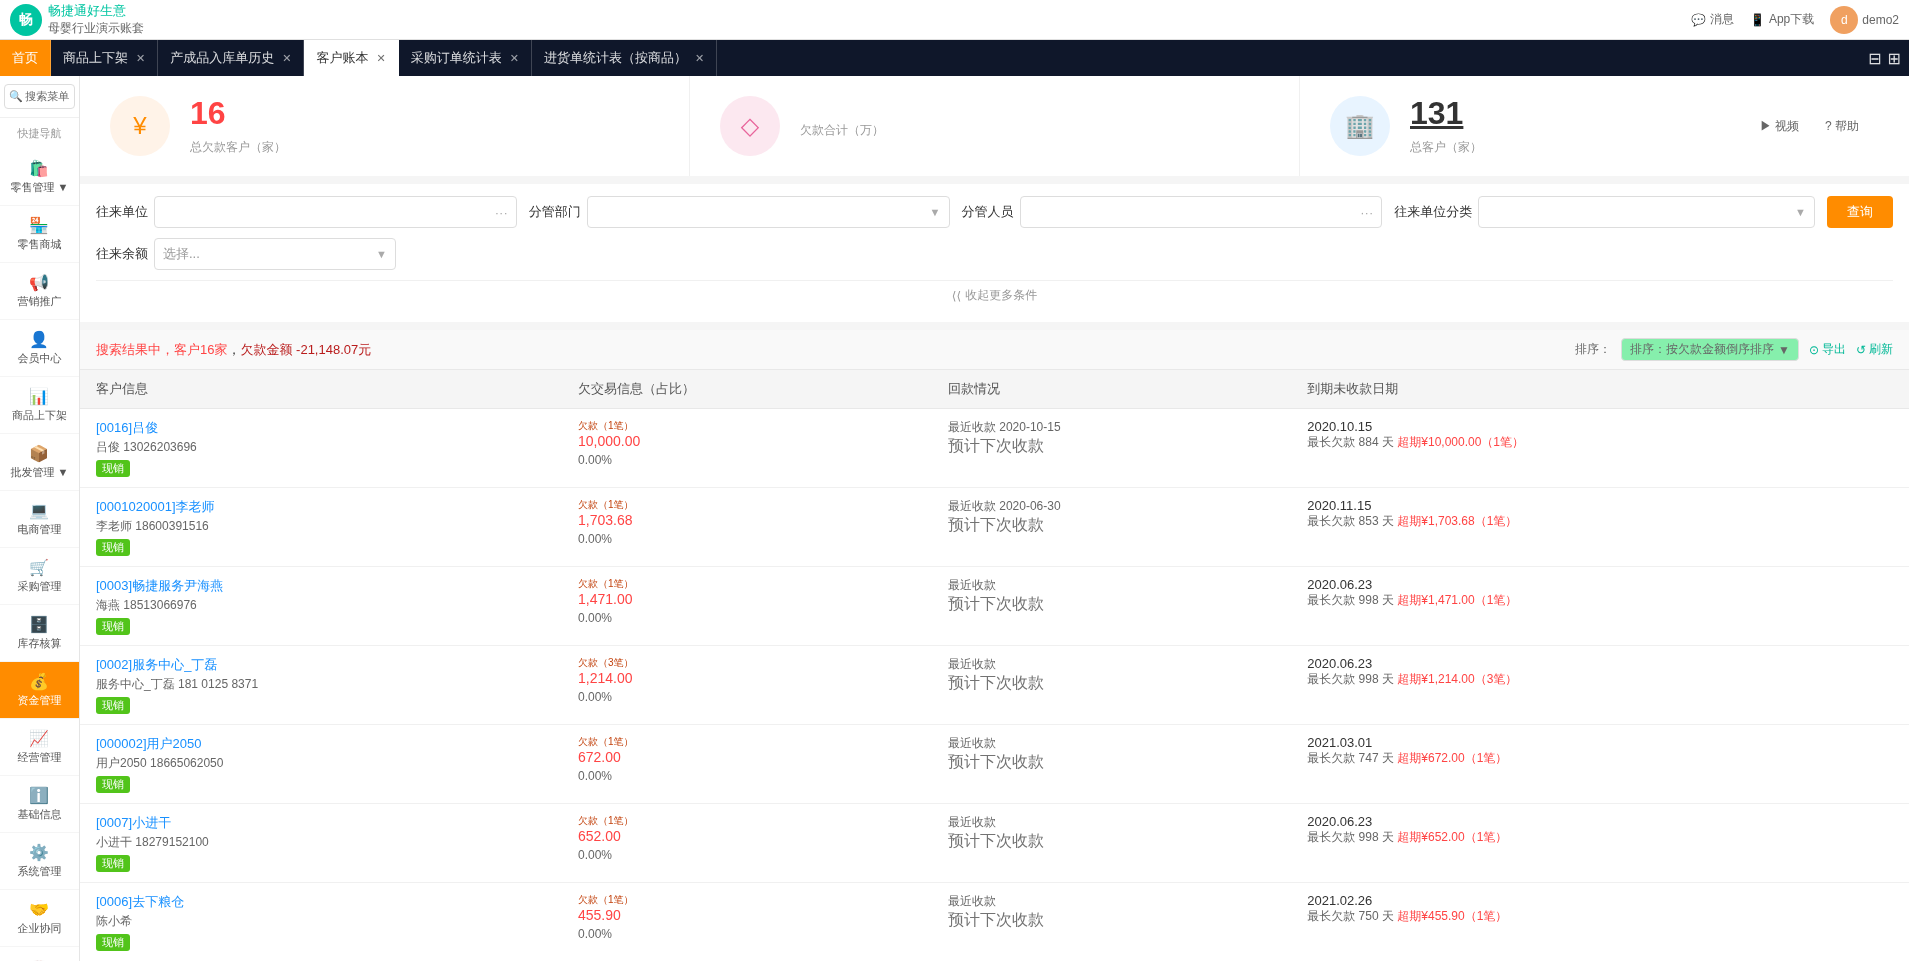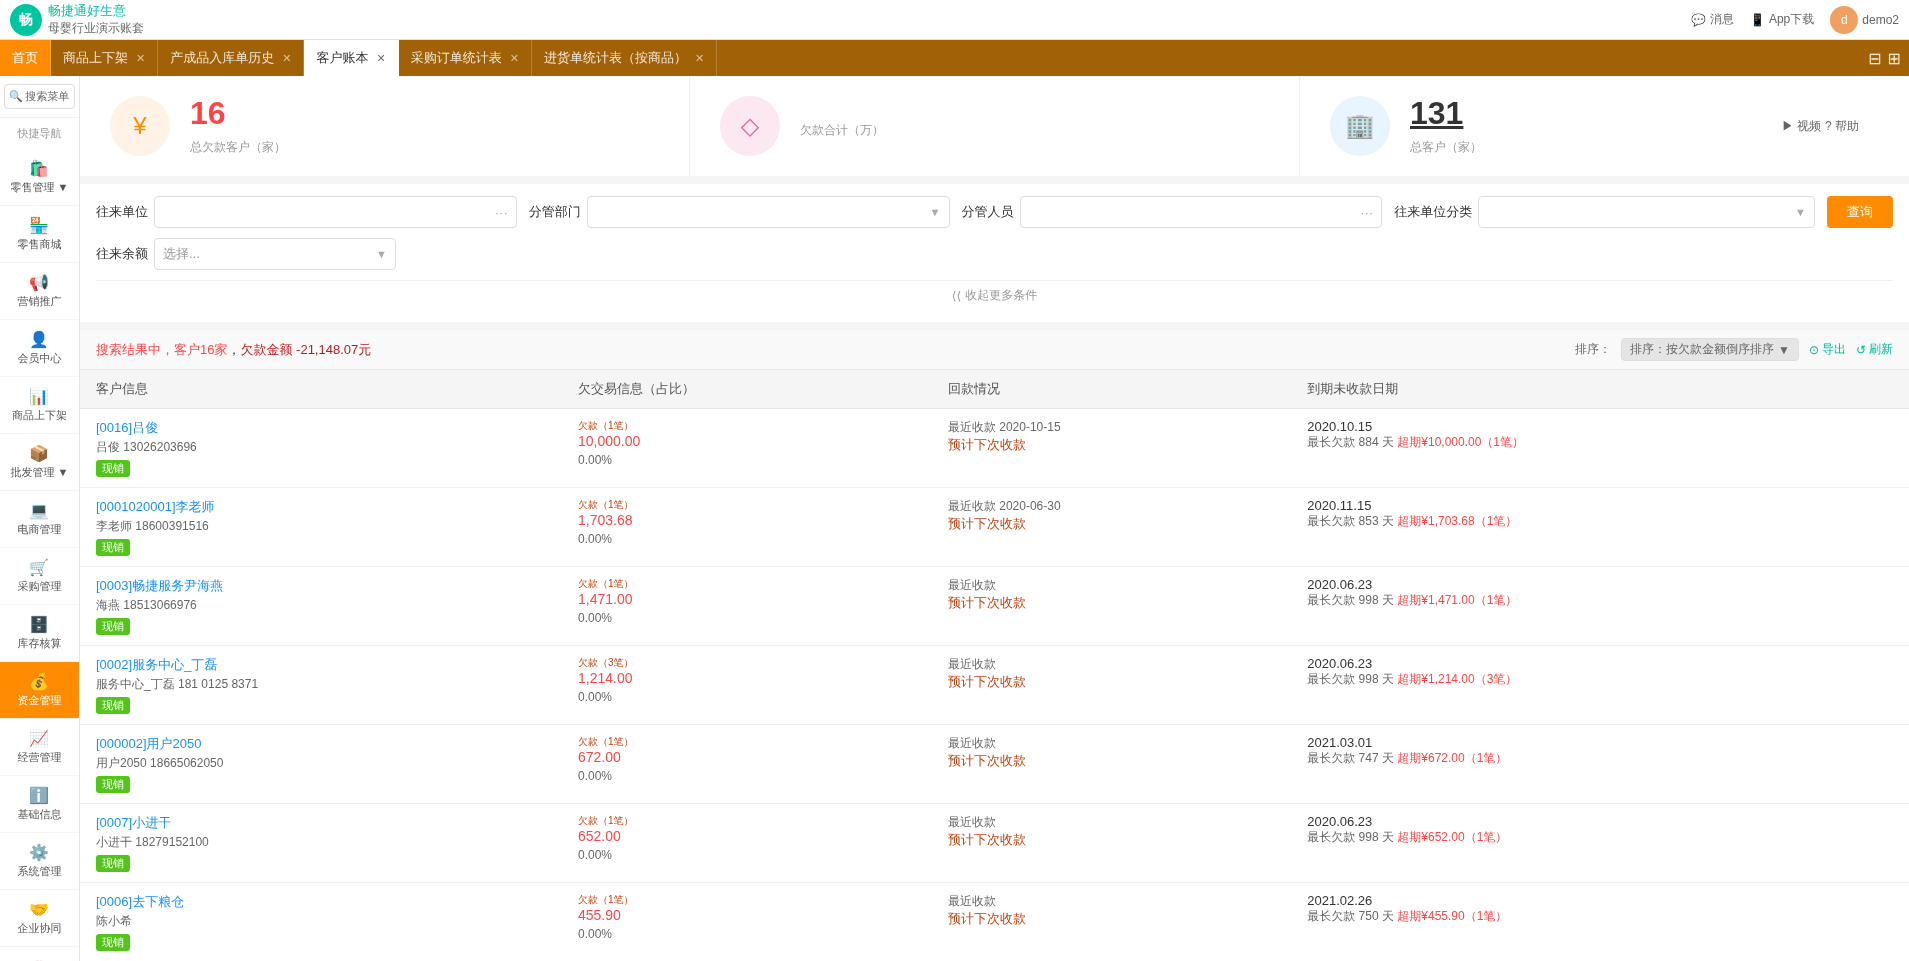"首页" .tab-bar { background: #a16207 -> #0f172a }
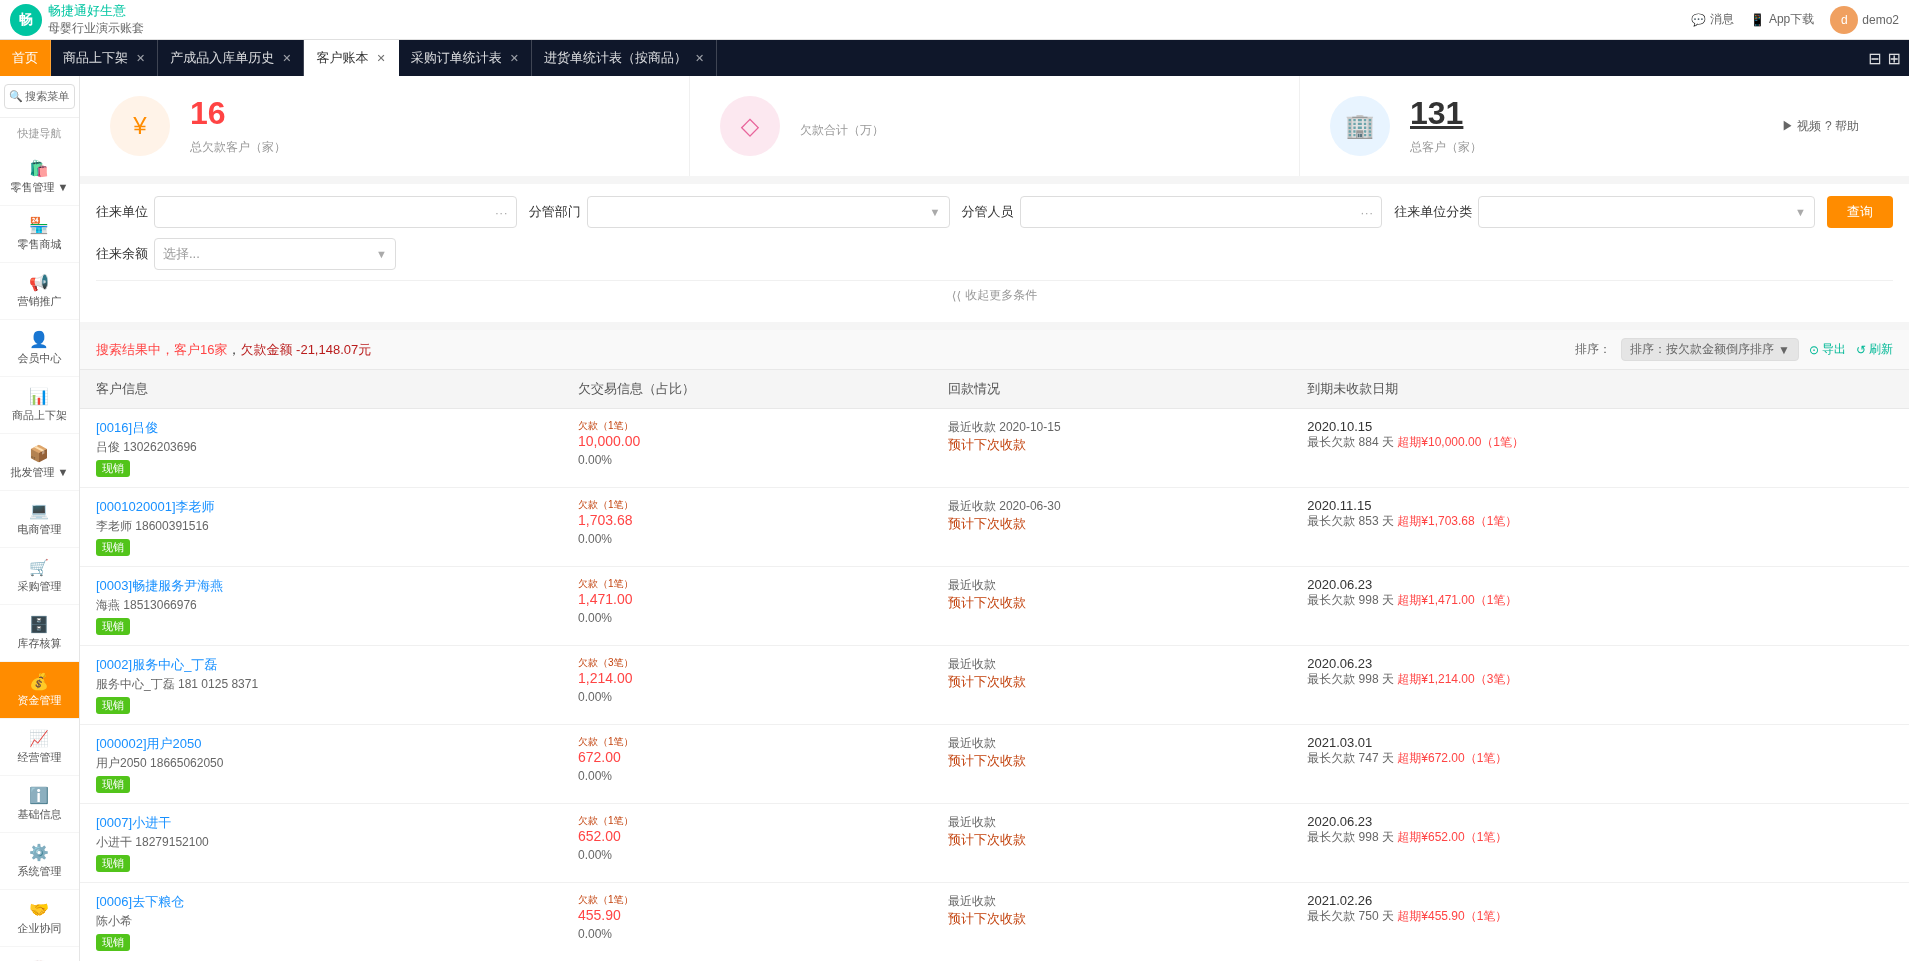"▶ 视频" .stat-right-btns { gap: 4px -> 26px }
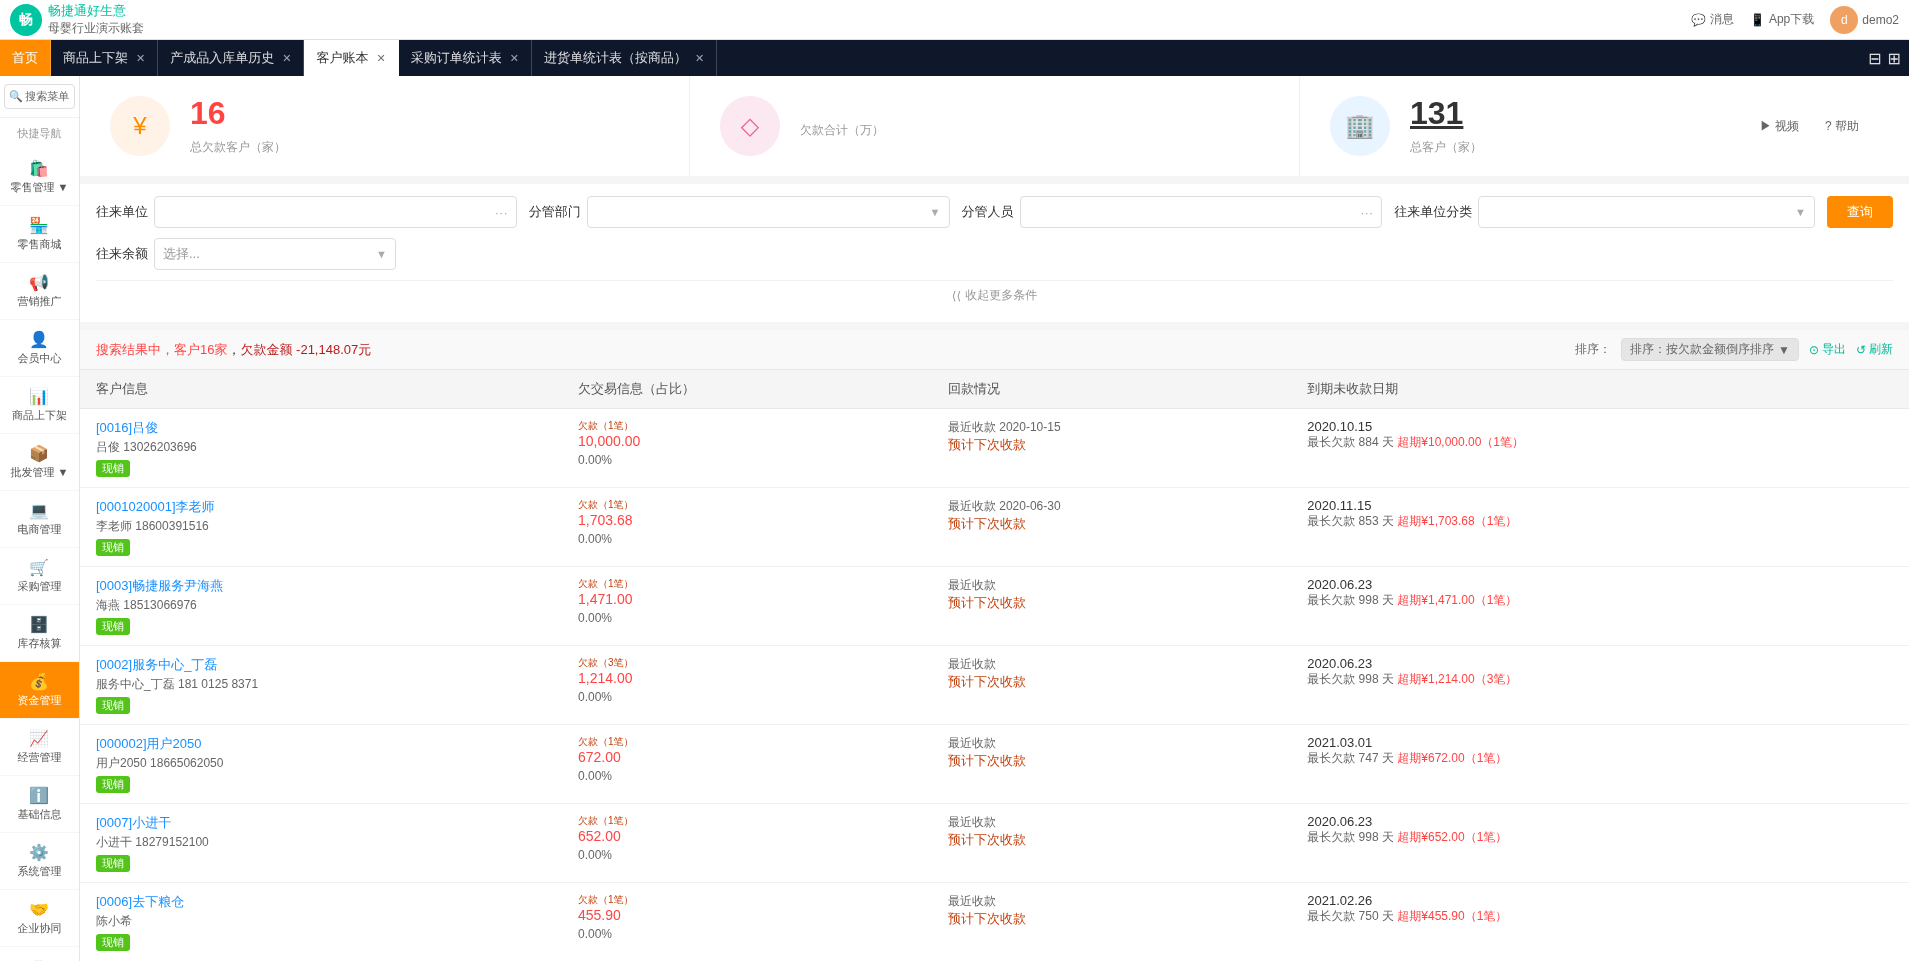"排序：按欠款金额倒序排序" .sort-btn { background: #e5e5e5 -> #86efac }
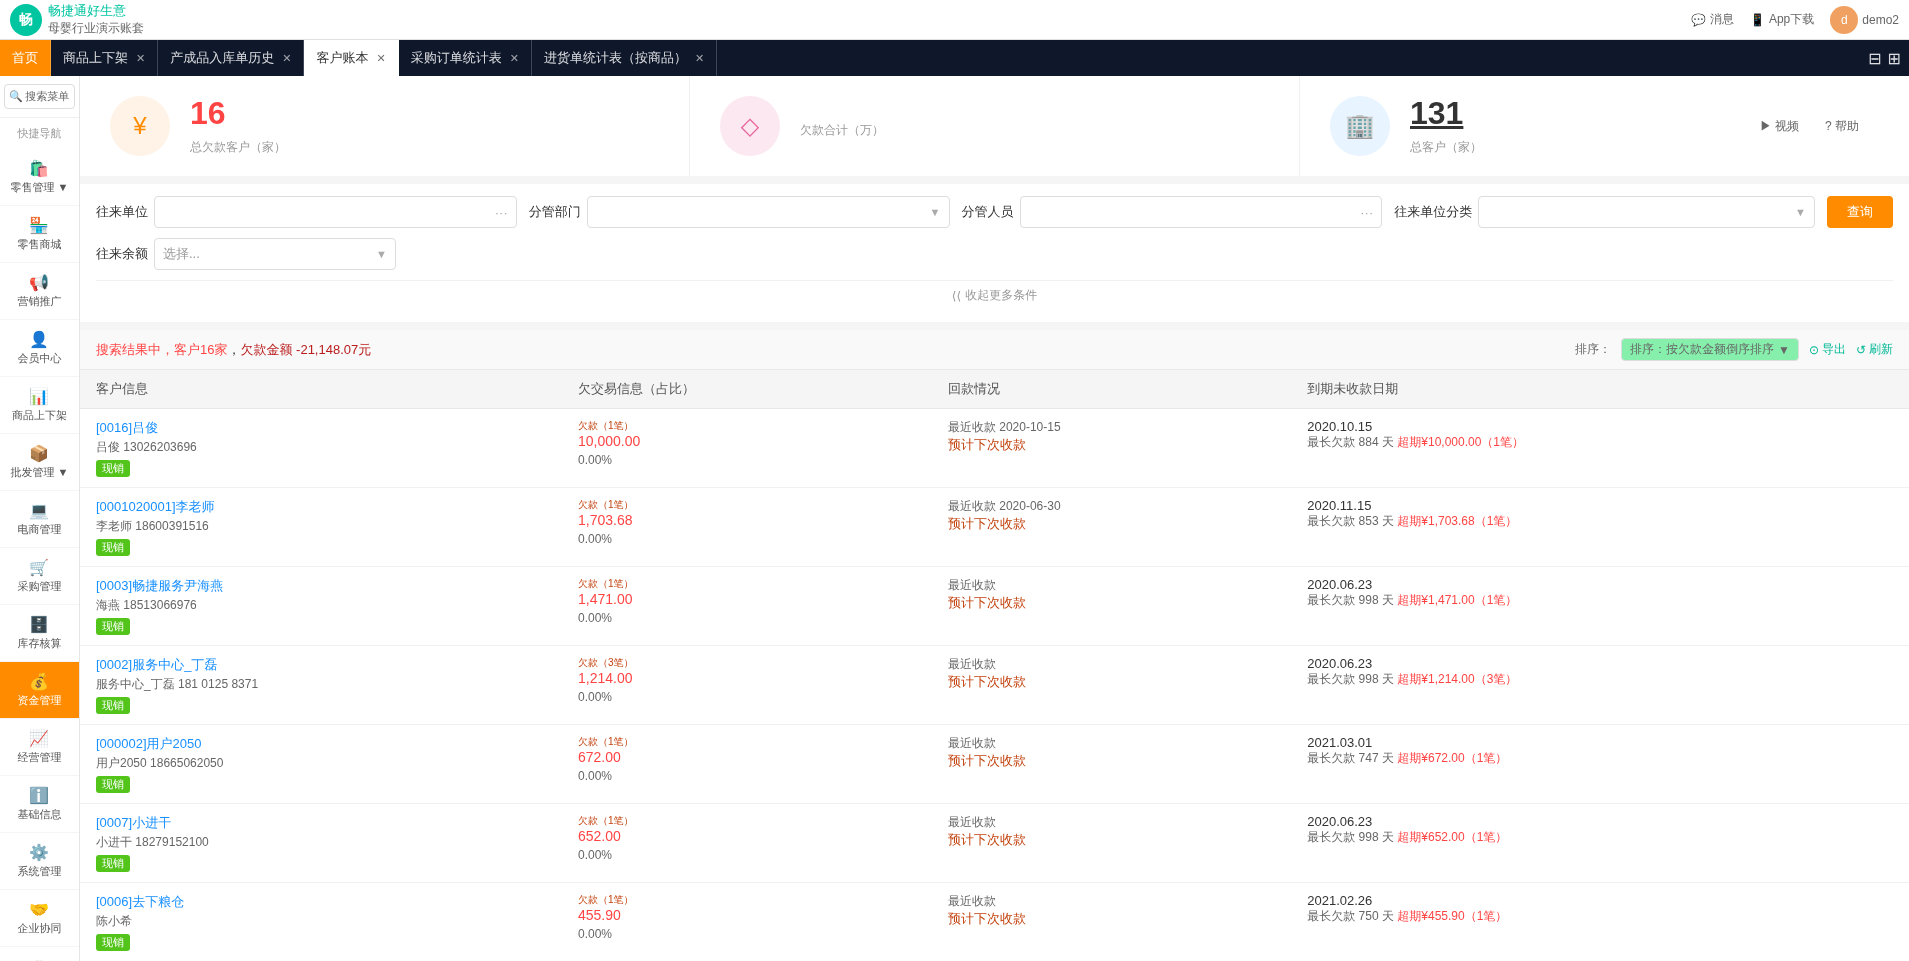"预计下次收款" .next-collect { color: #c2410c -> #737373; font-size: 13px -> 16px }
